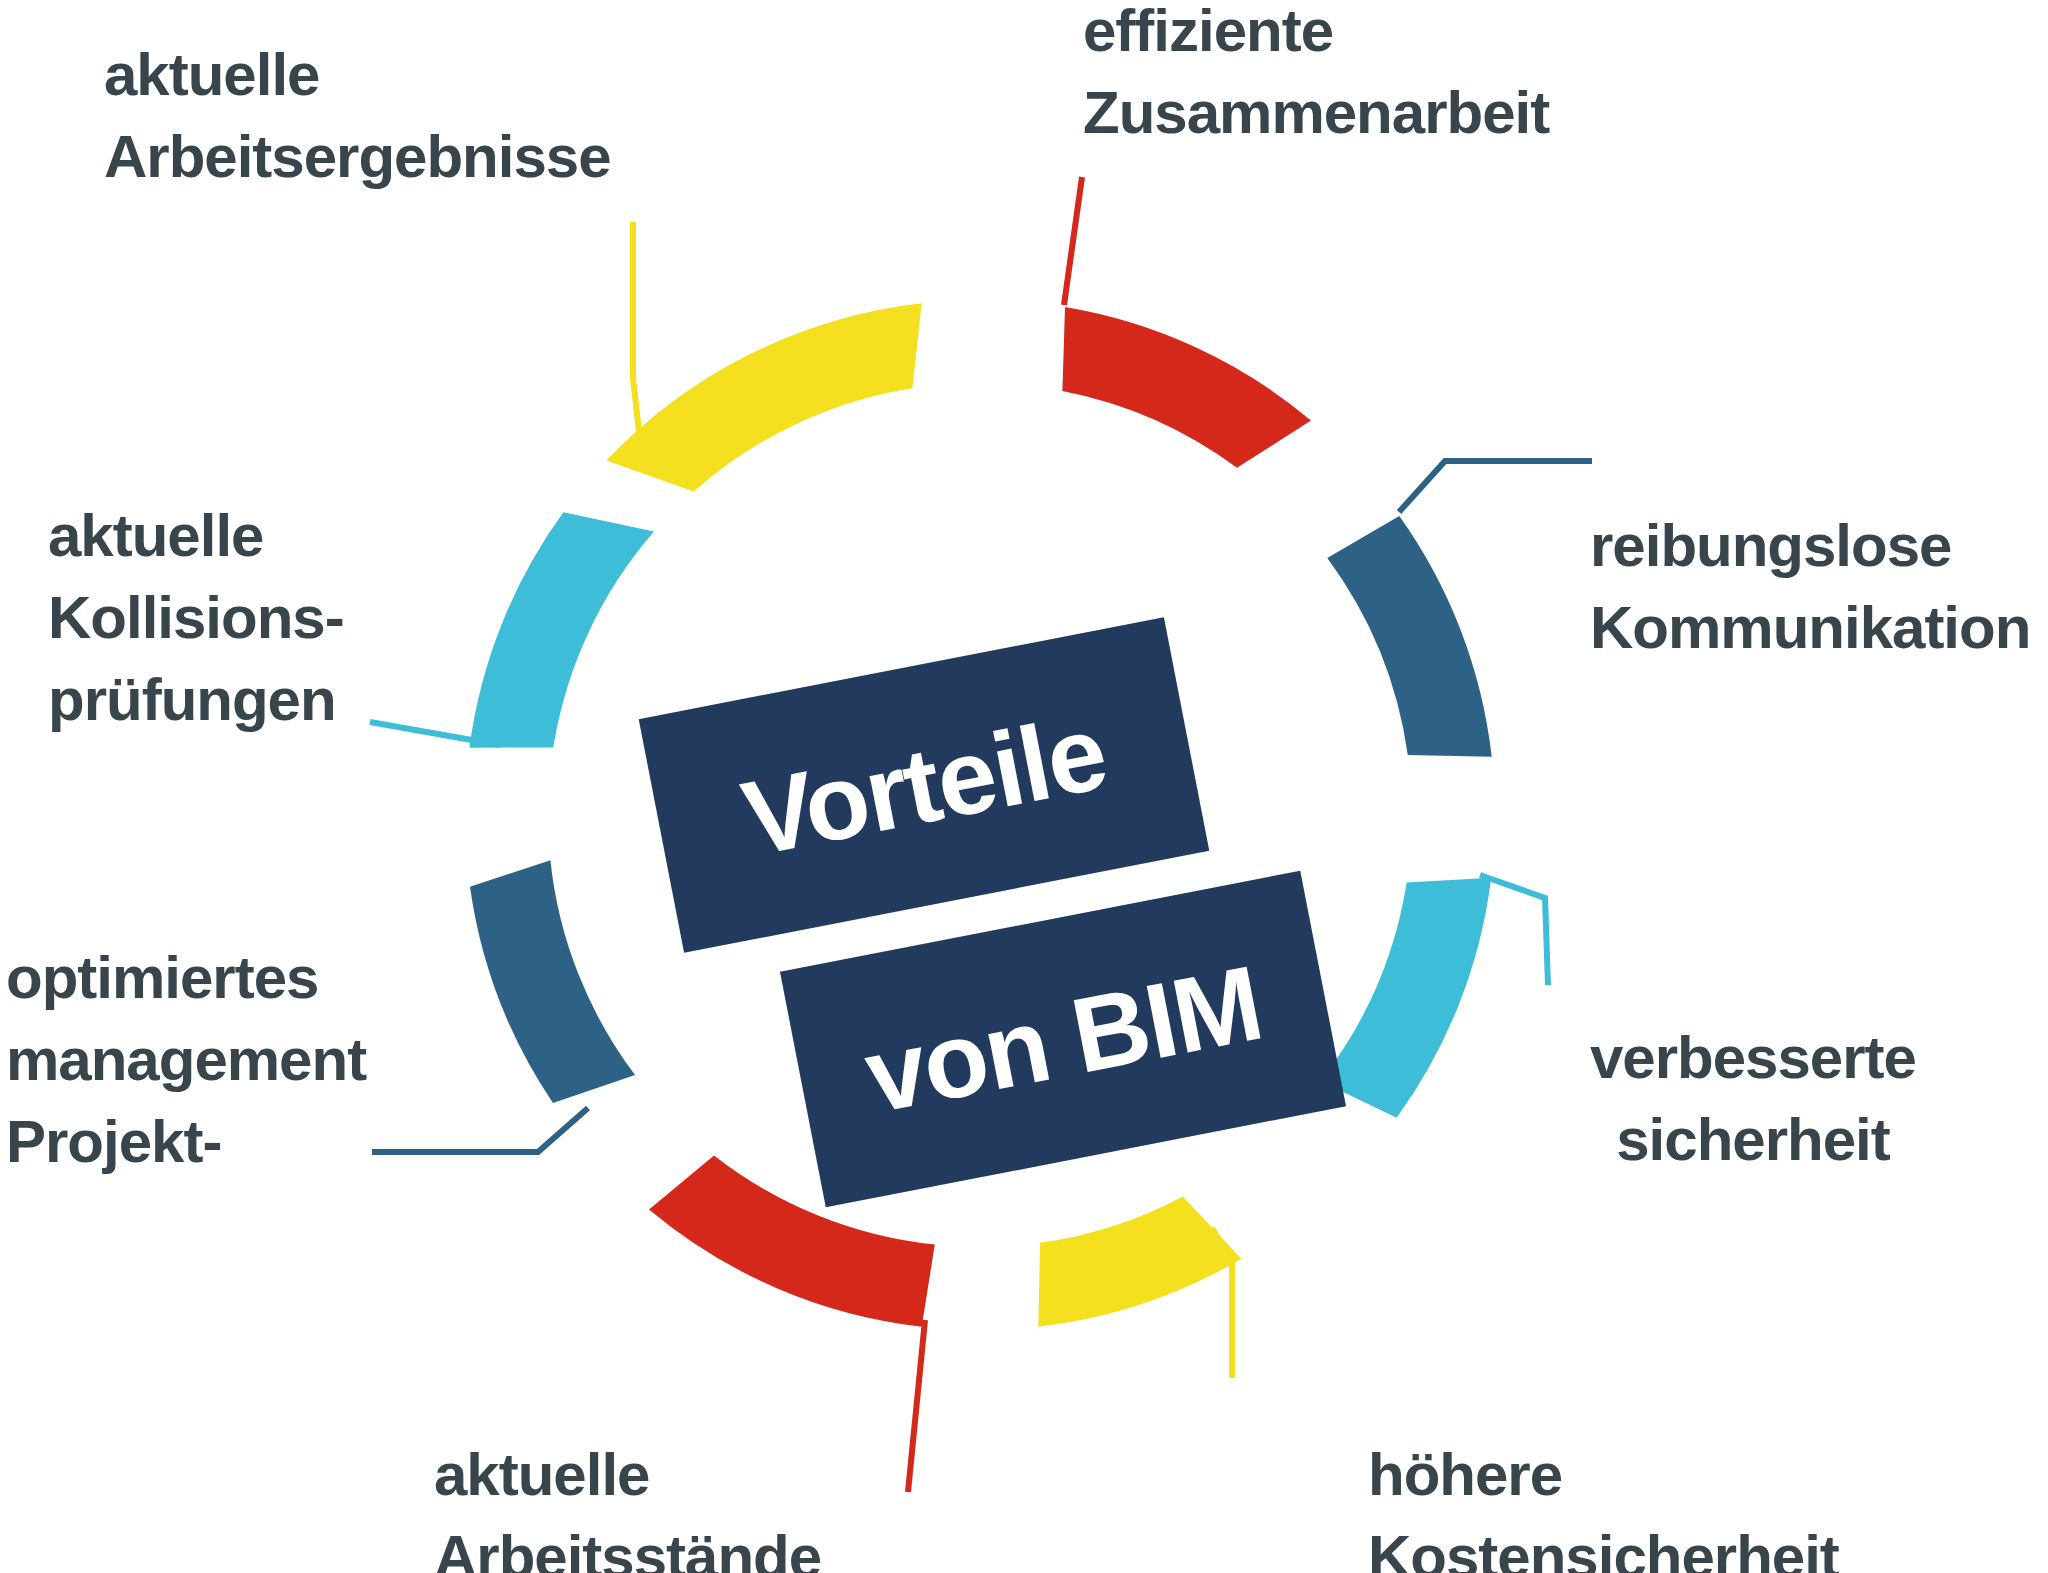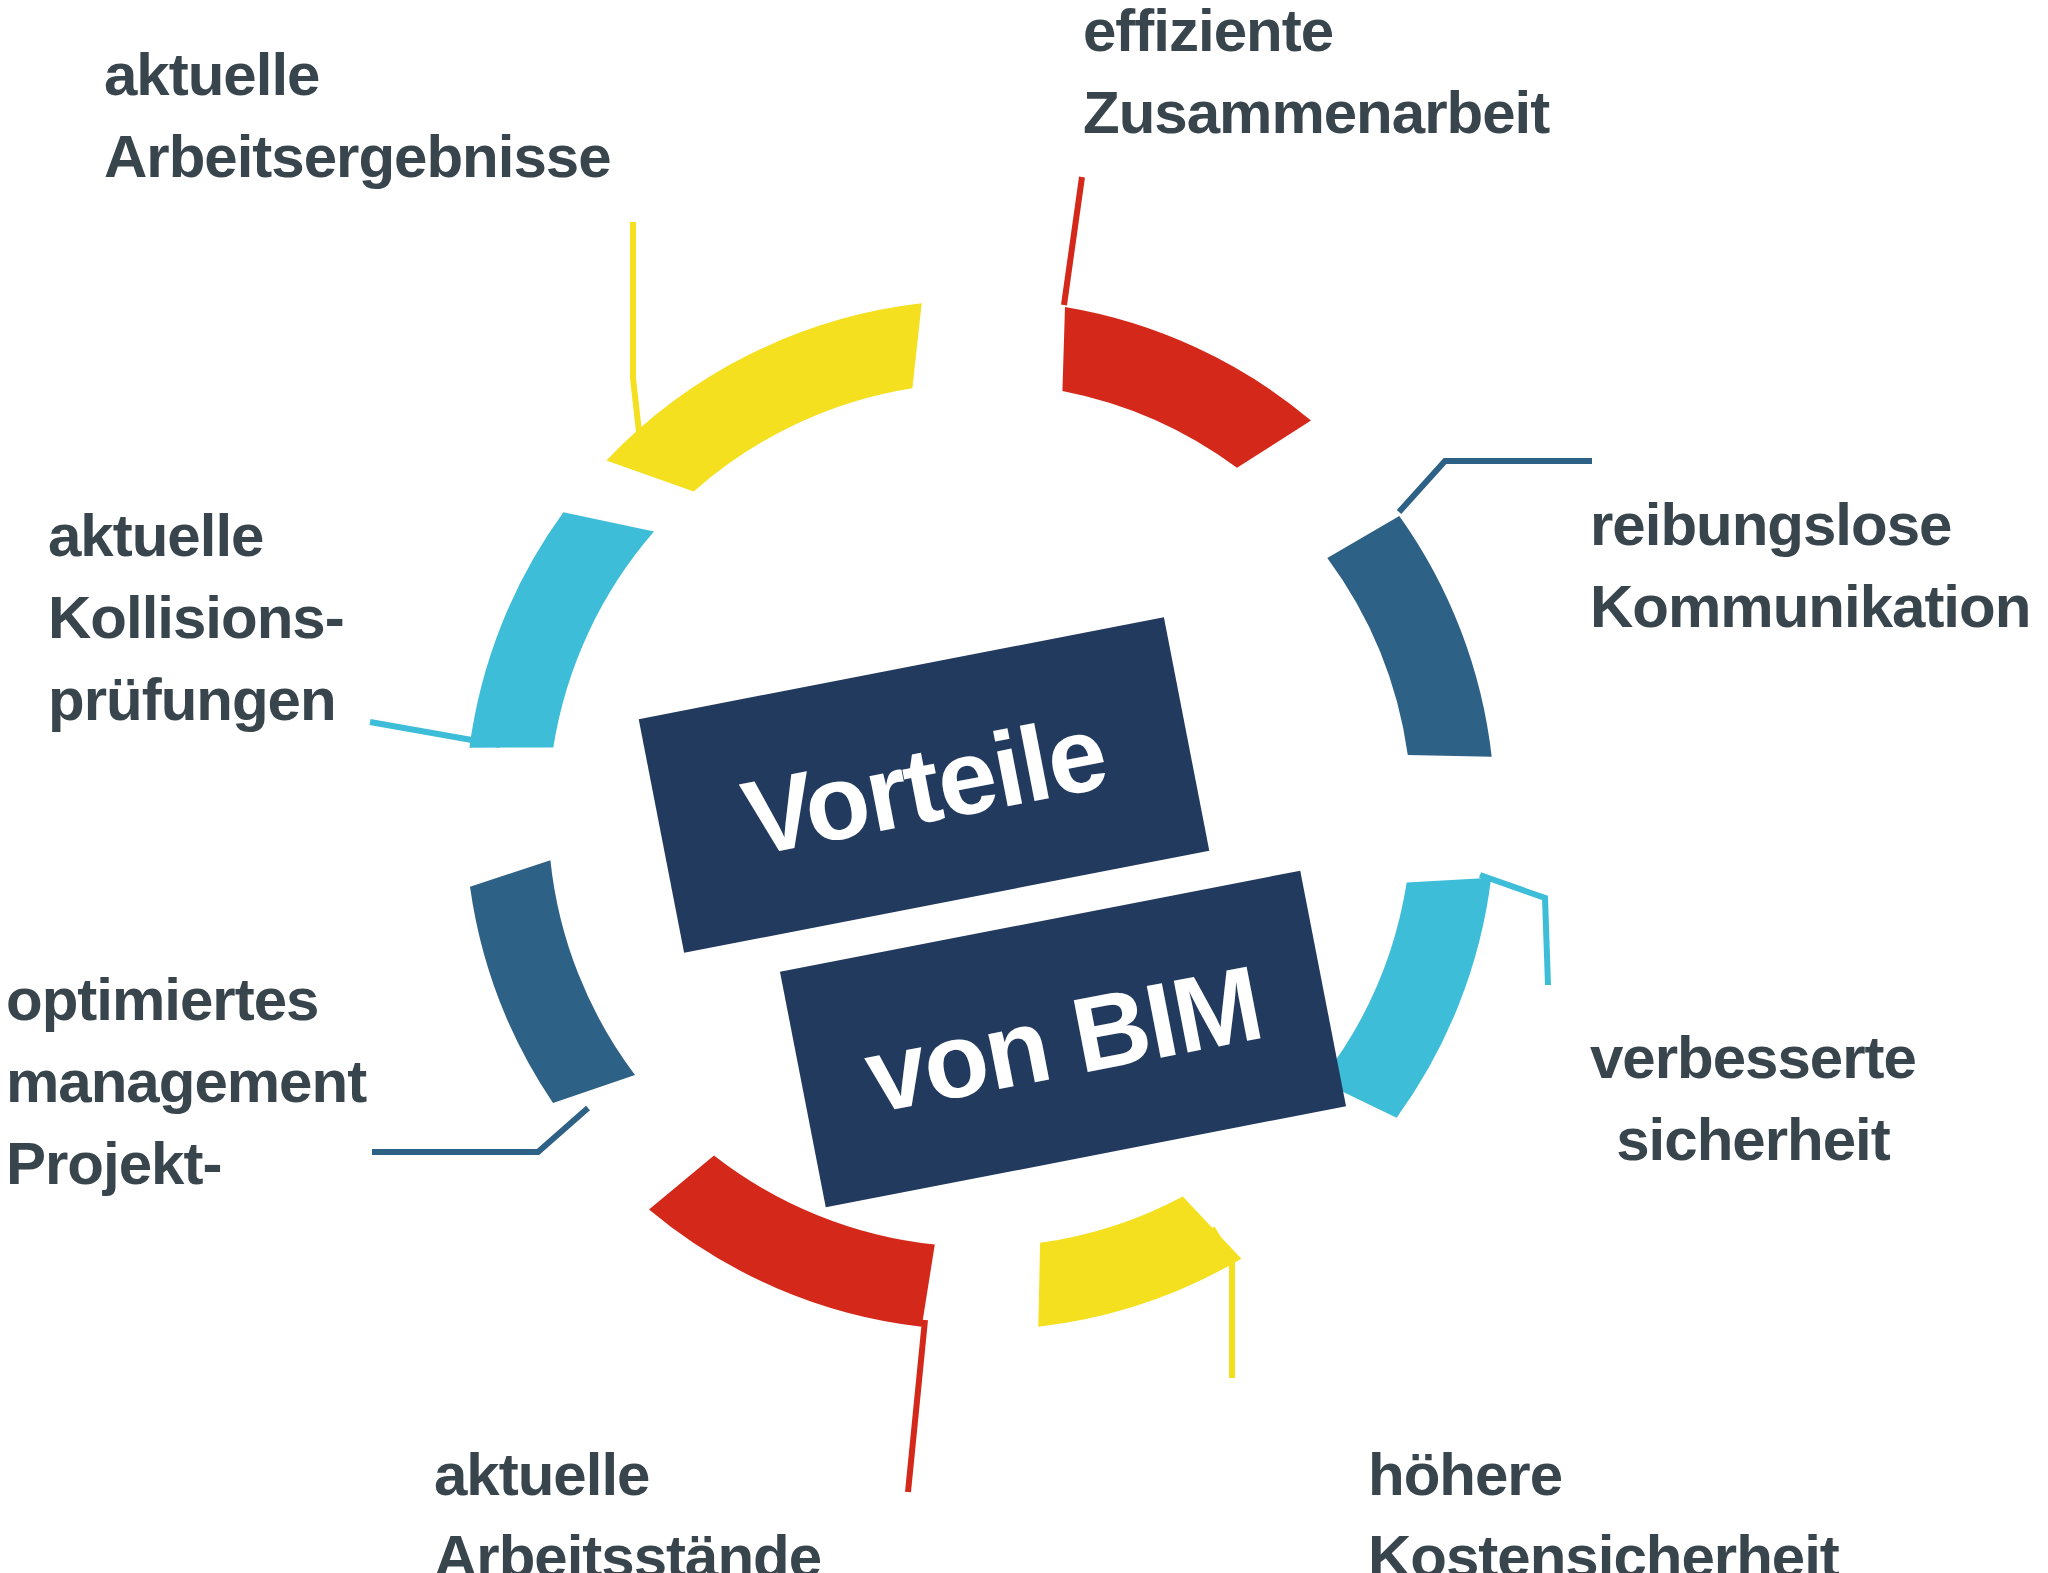"reibungslose" .pos-reibungslose { top: 484px -> 505px }
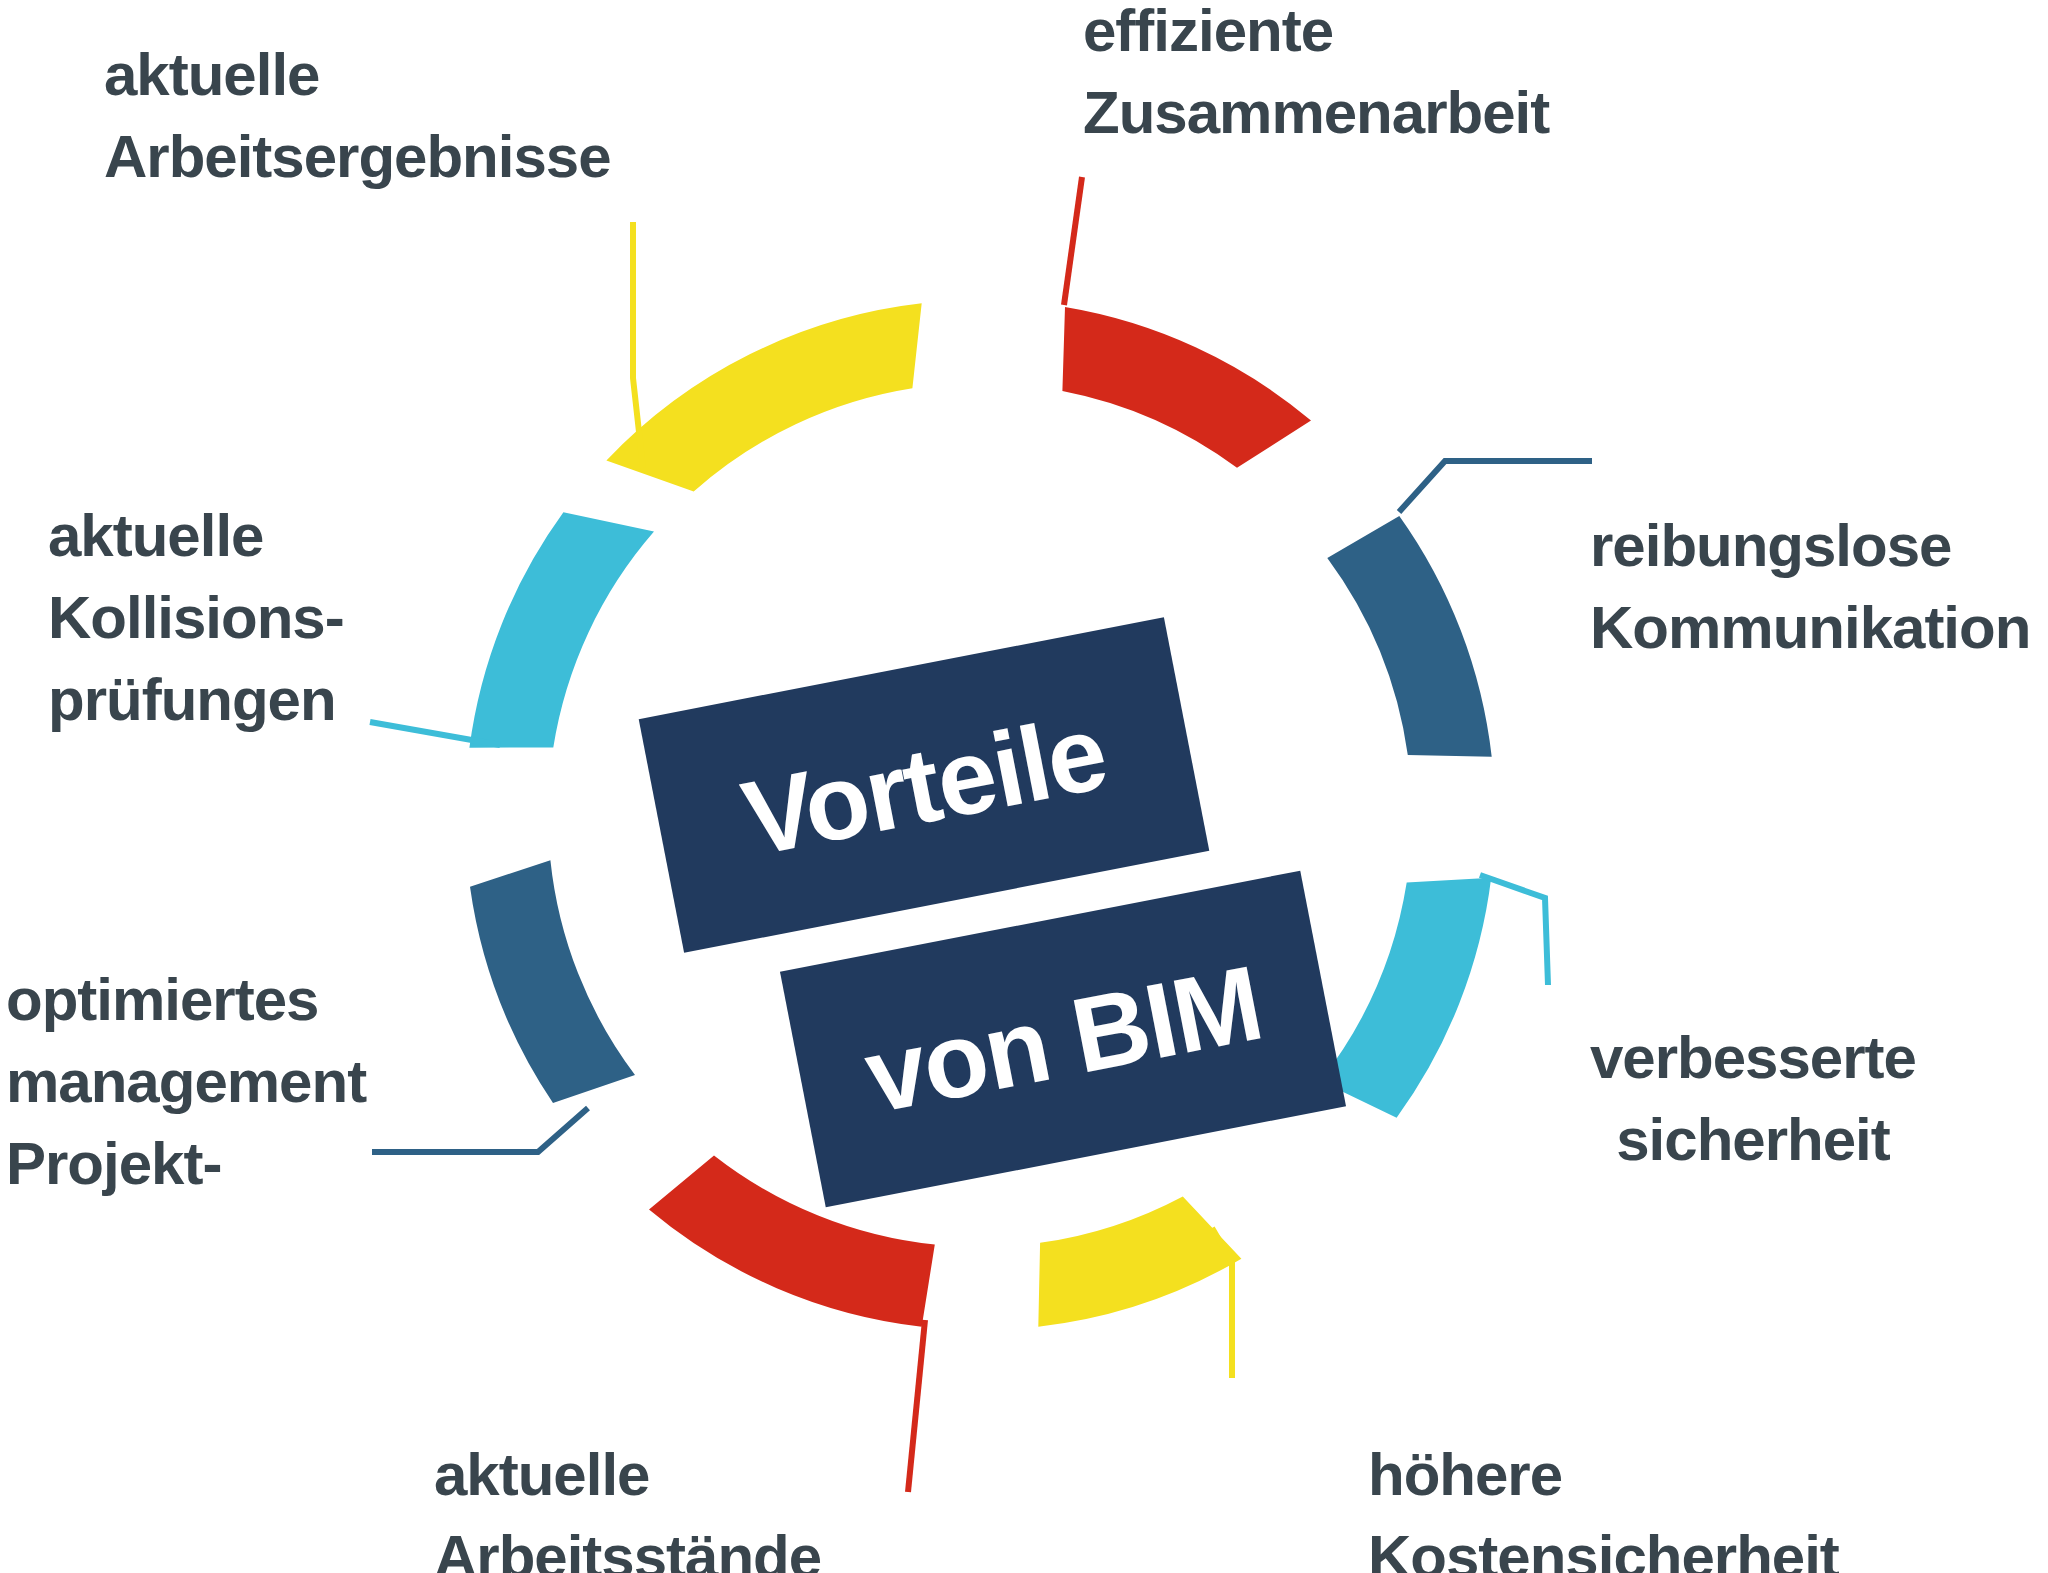"optimiertes" .pos-optimiertes { top: 959px -> 937px }
